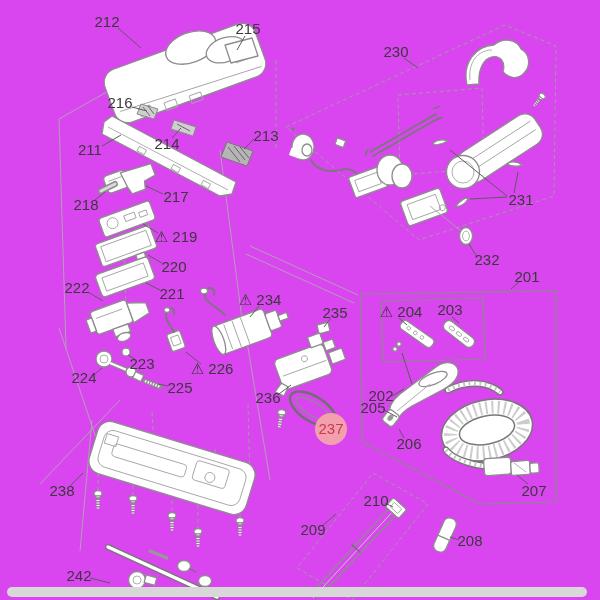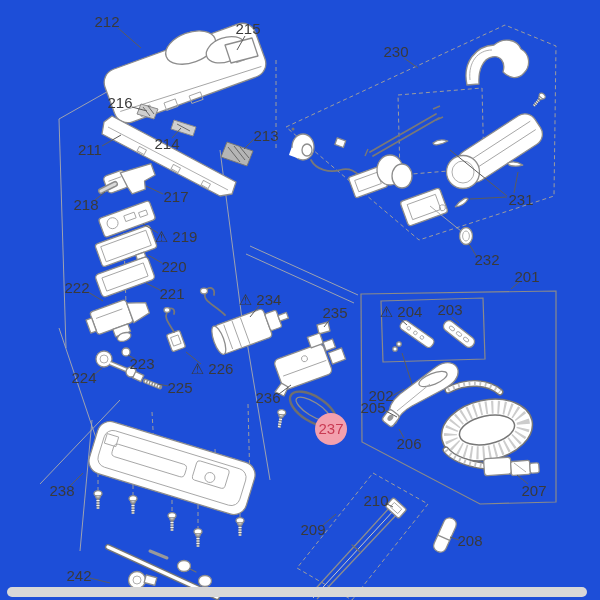"212" .stage { background: #1d4ed8 -> #d946ef }
